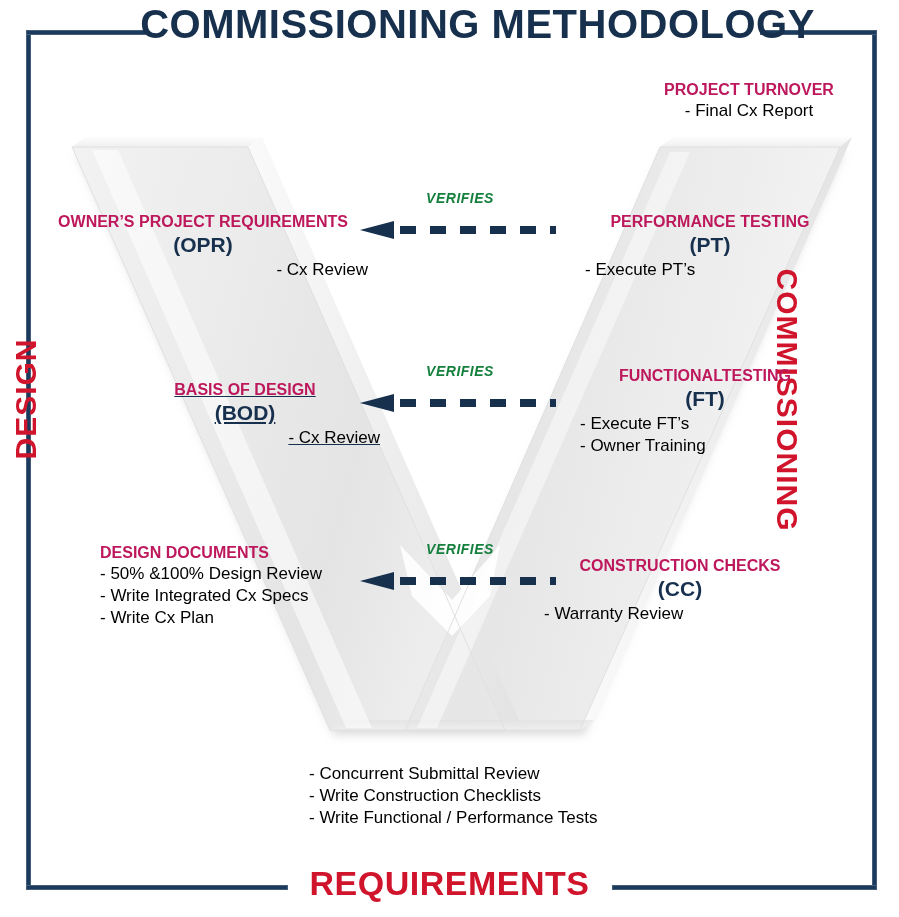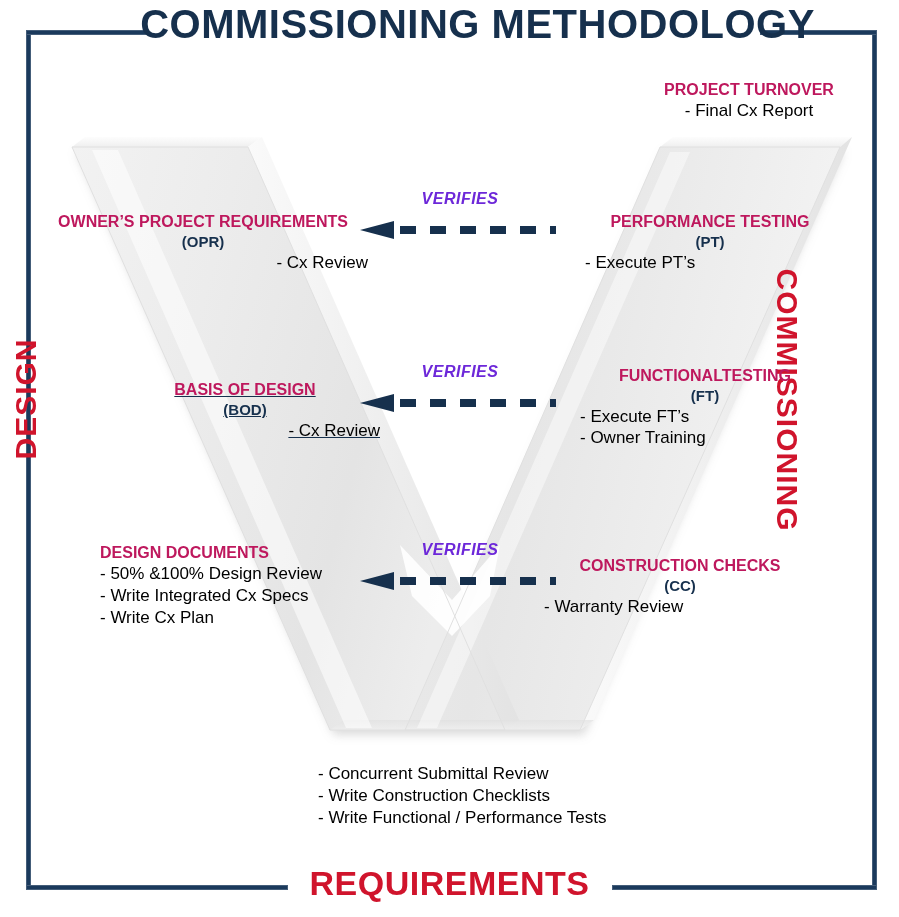"VERIFIES" .verifies-label { color: #6d28d9 -> #15803d; font-size: 16px -> 14px }
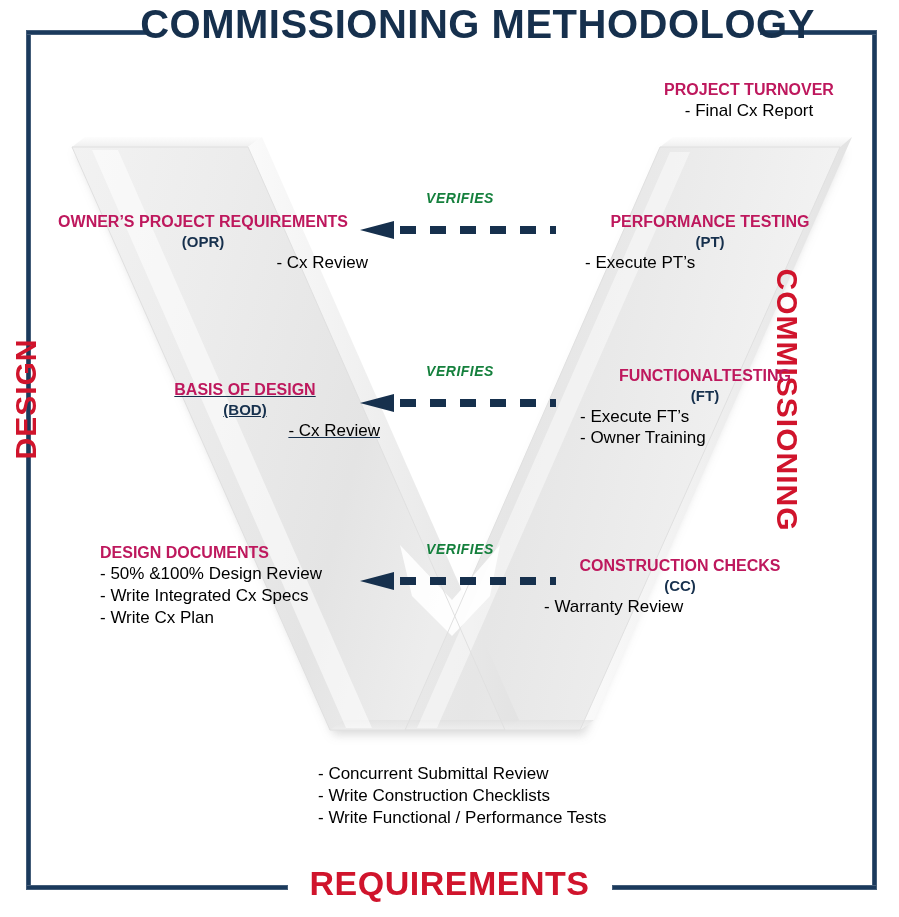"(OPR)" .node .sub { font-size: 15px -> 21px }
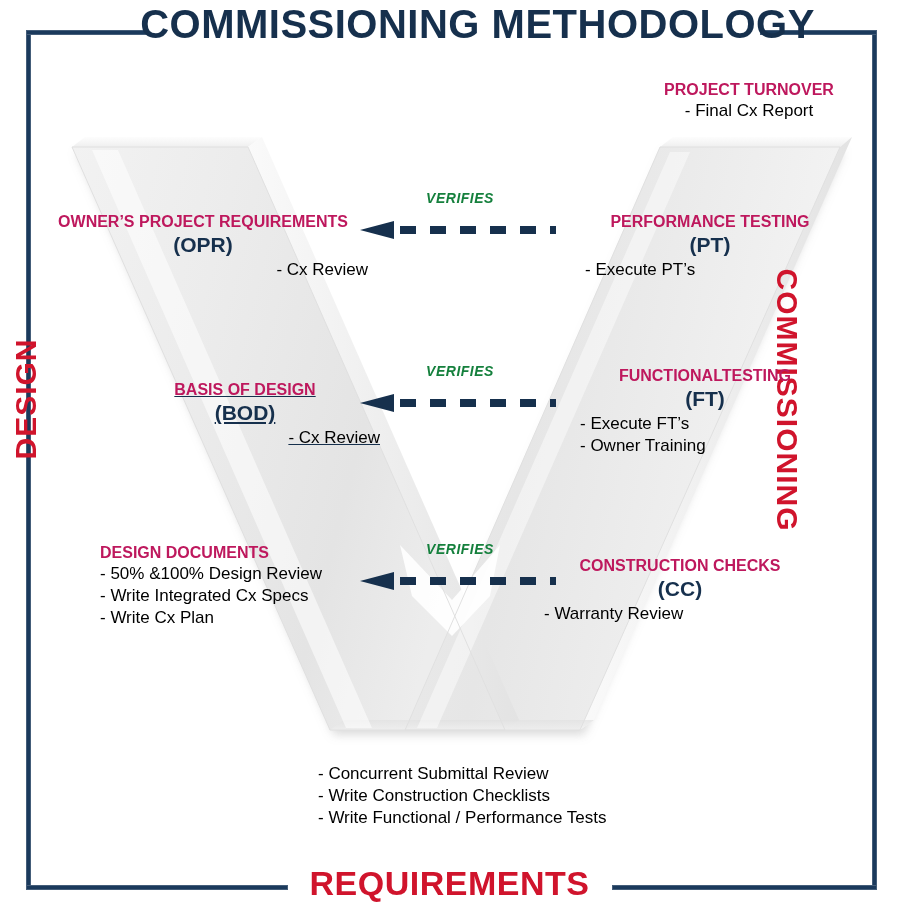"- Concurrent Submittal Review" .node-bottom { left: 318px -> 309px }
